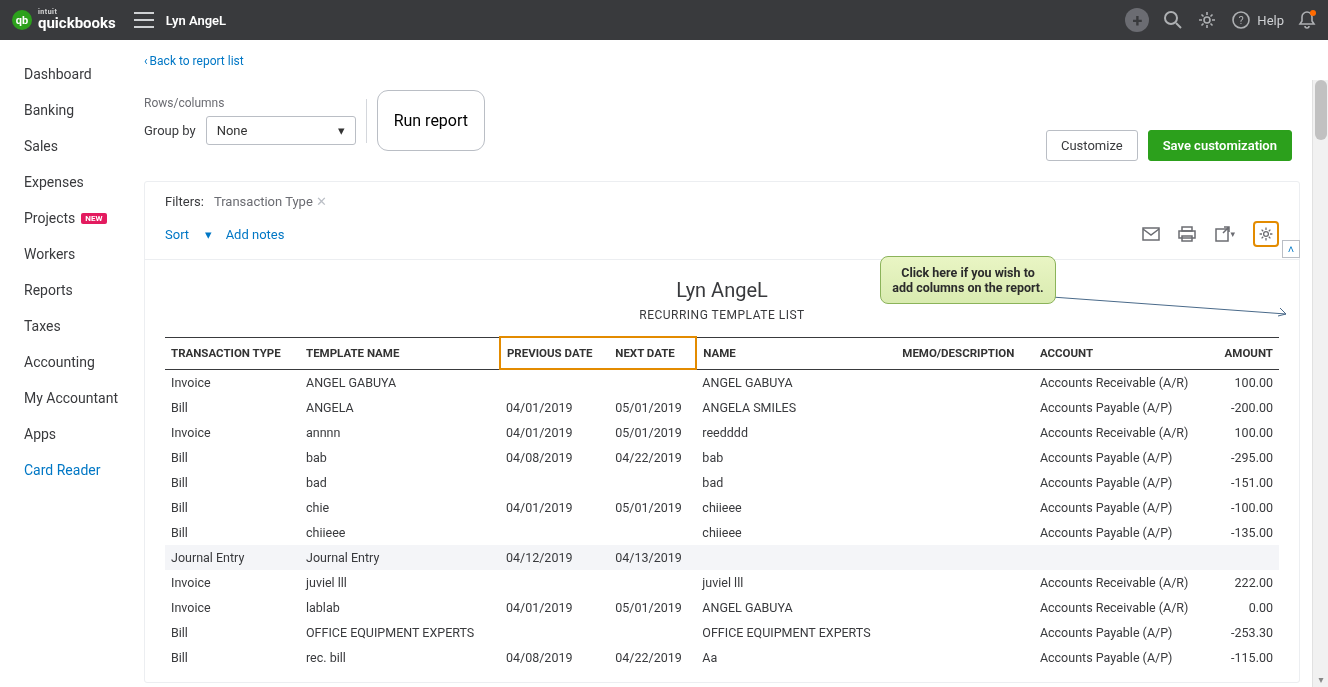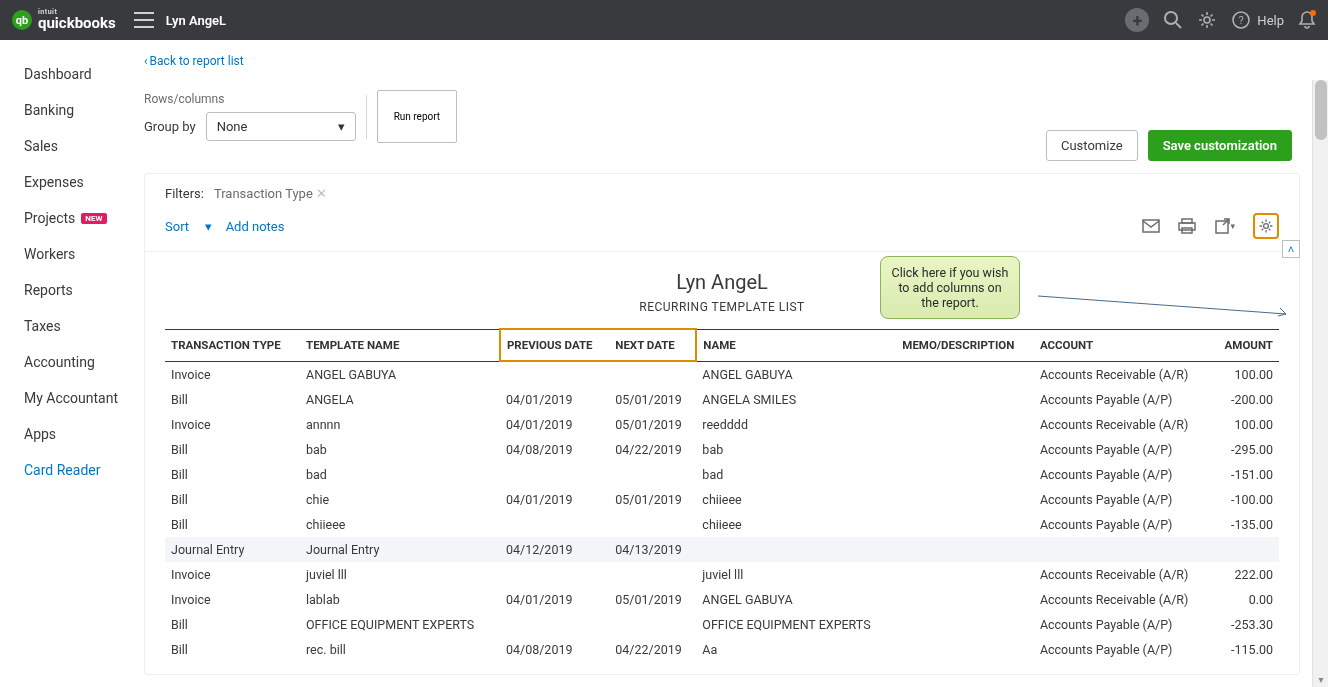"Run report" .run-report { border-radius: 2px -> 11px; font-size: 10px -> 16px }
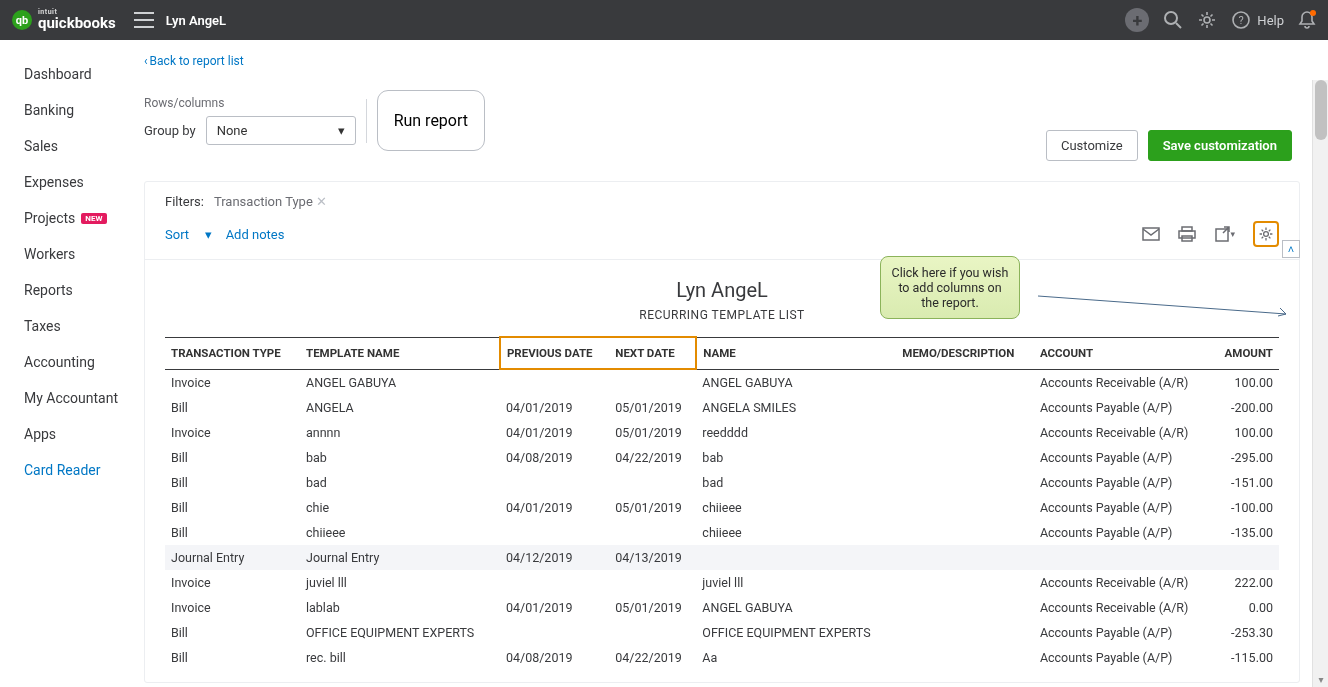"Click here if you wish" .tooltip { font-weight: 400 -> 700; width: 140px -> 176px }
